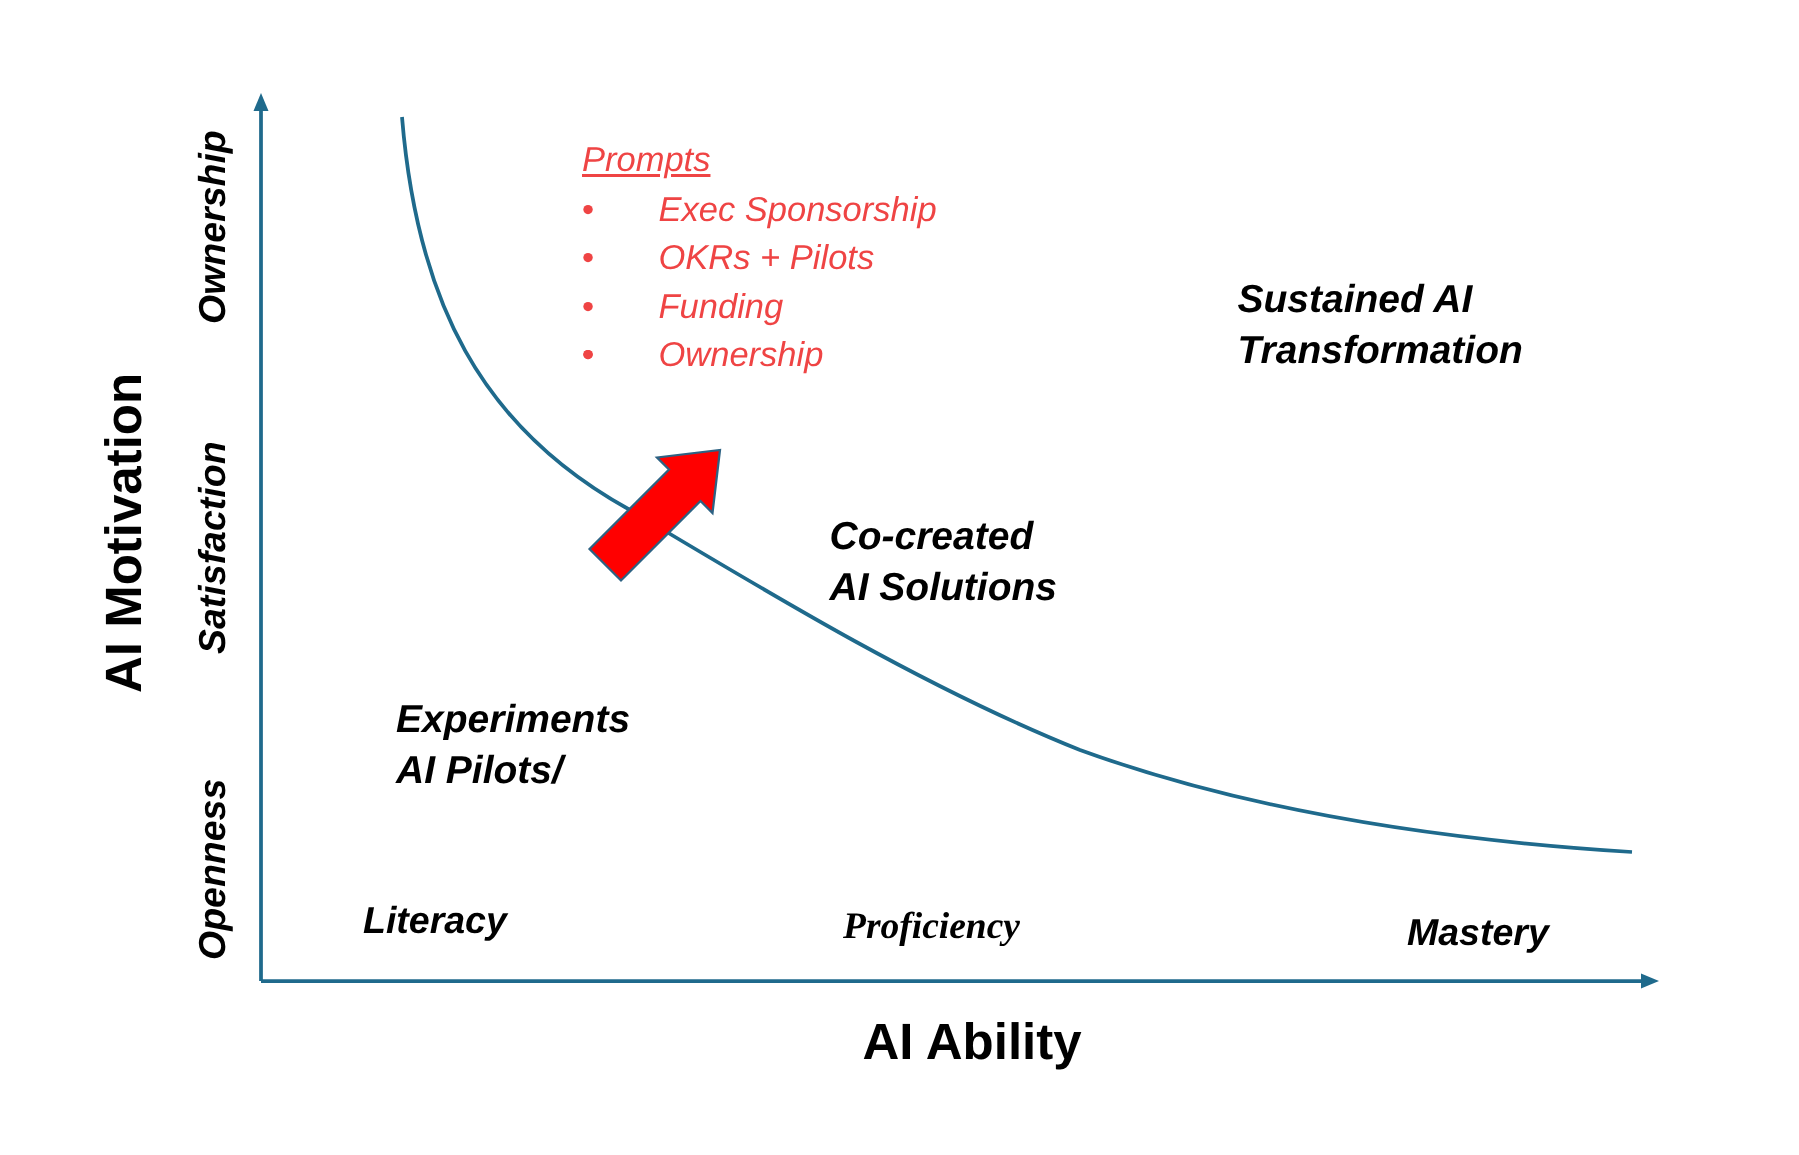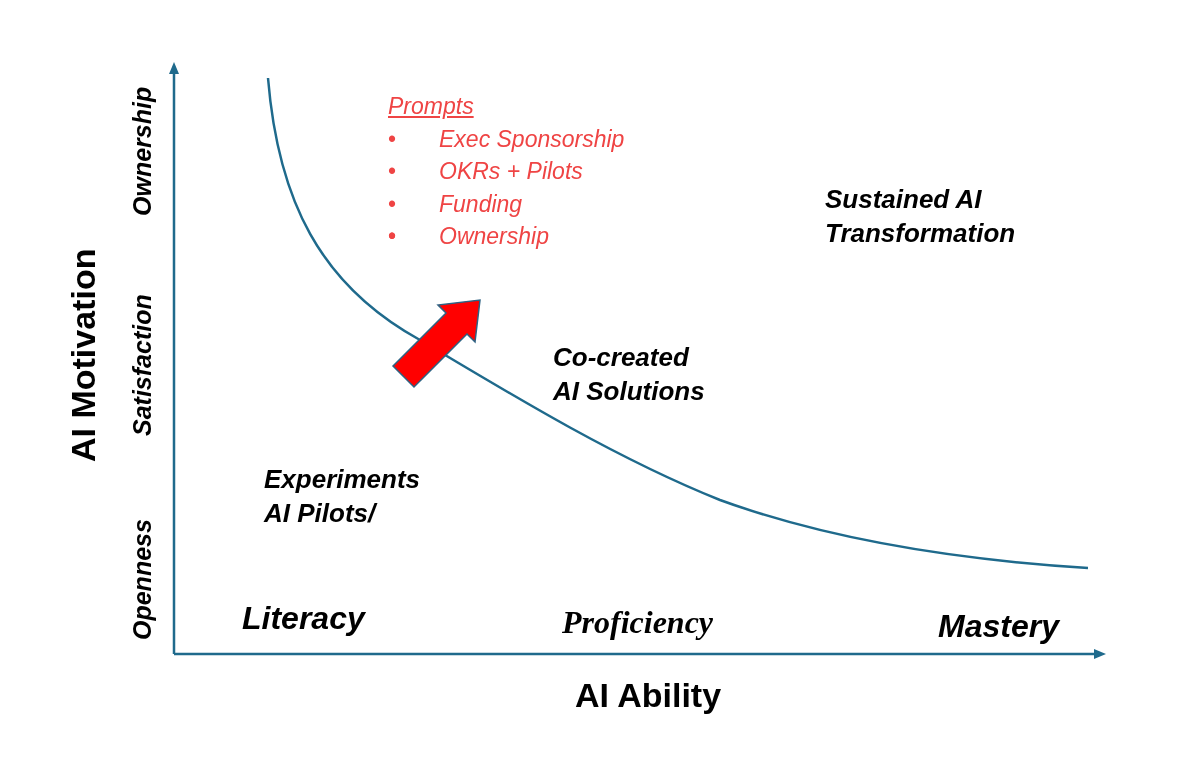"Literacy" .xtick { font-size: 32px -> 25px }
